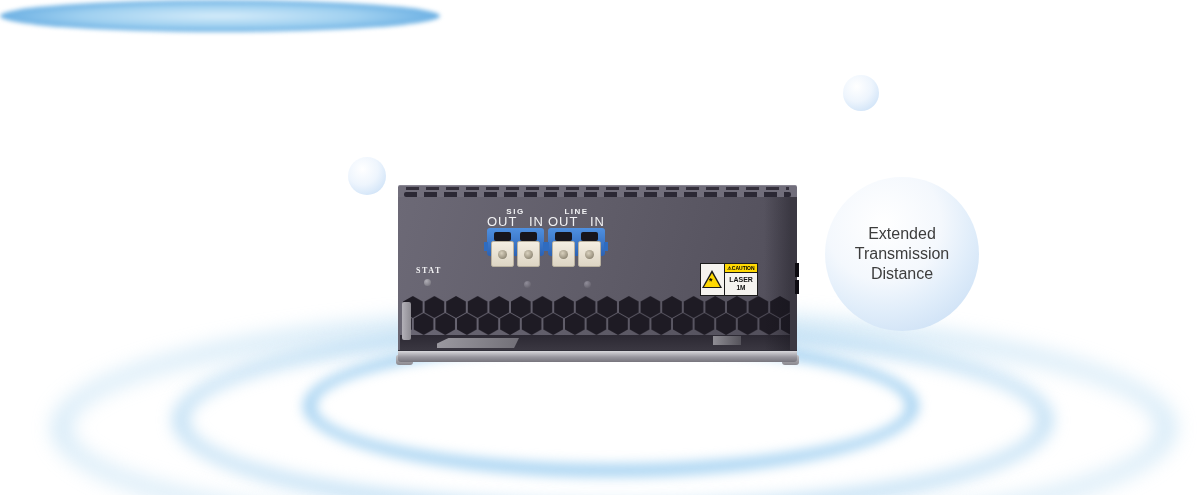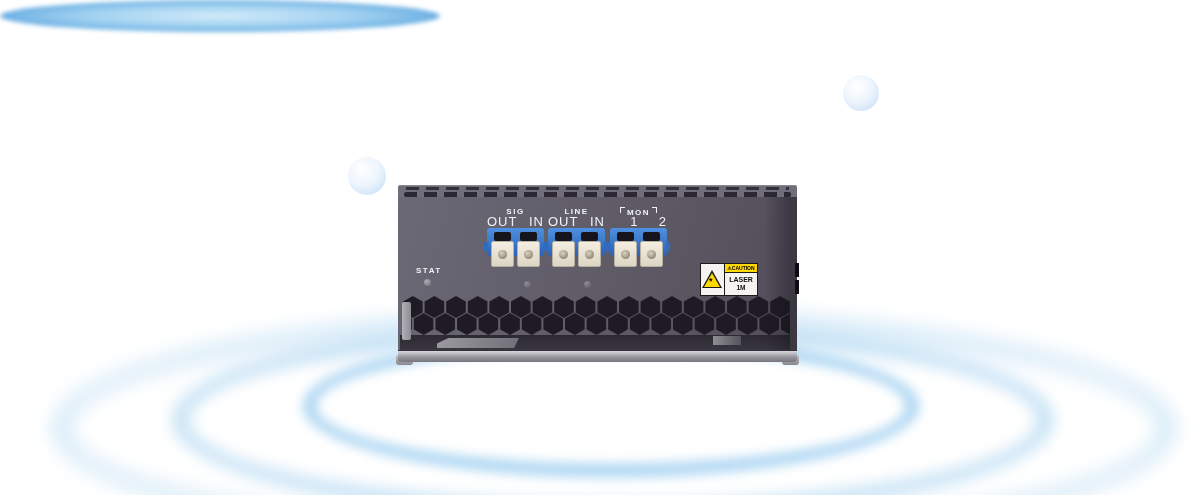"MON" div.pg { html: <div> <div><span></span><span>MON</span><span></span></div> <div> <span>1</span> <span>2</span> </div> <div></div> <div></div> <div></div> <div> <div></div> </div> <div> <div></div> </div> </div> -> none }
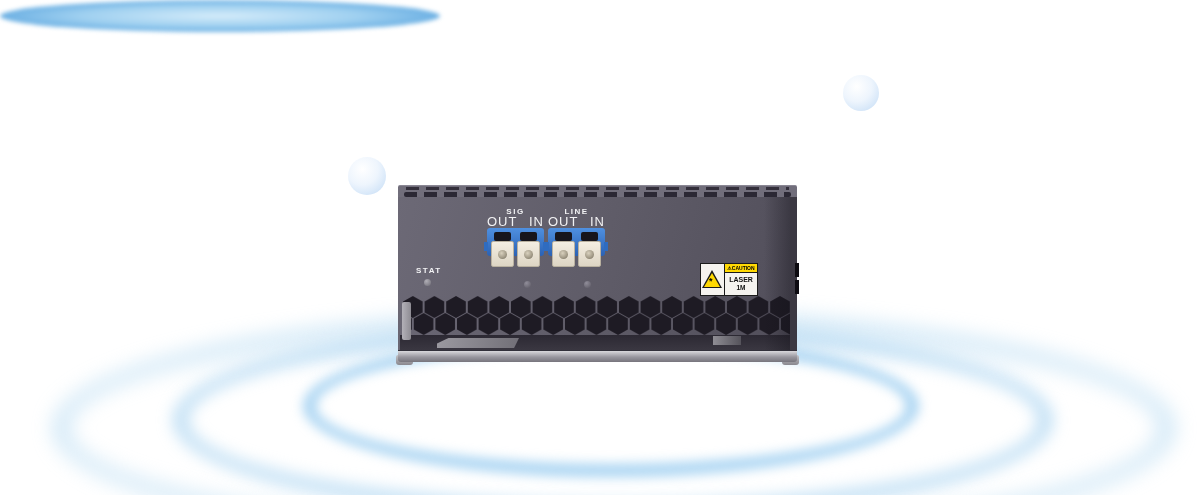"Extended" div.bubble { html: none -> <div> <span>Extended</span> <span>Transmission</span> <span>Distance</span> </div> }
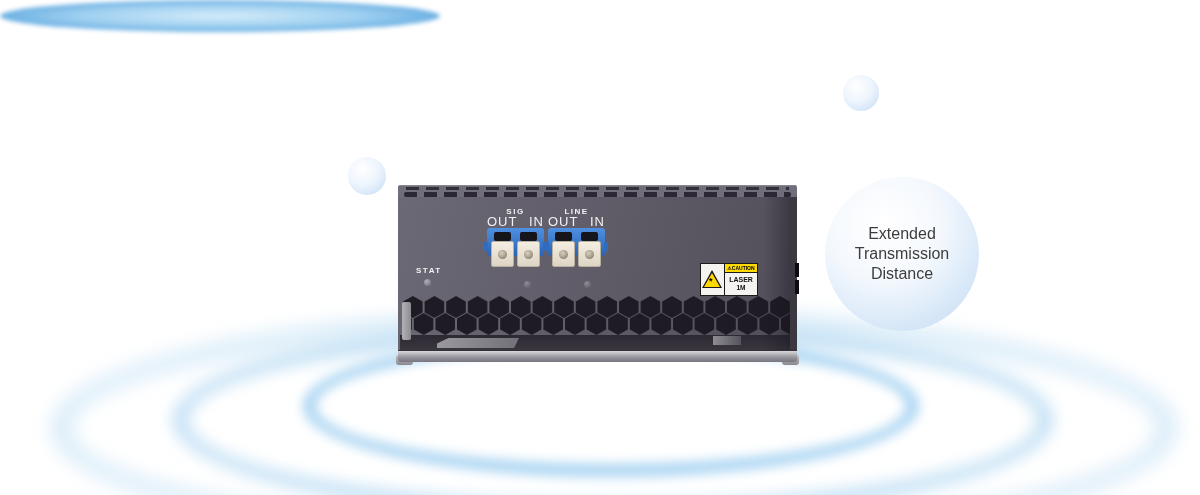"STAT" .stat-label { font-family: none -> Liberation Serif, serif }
